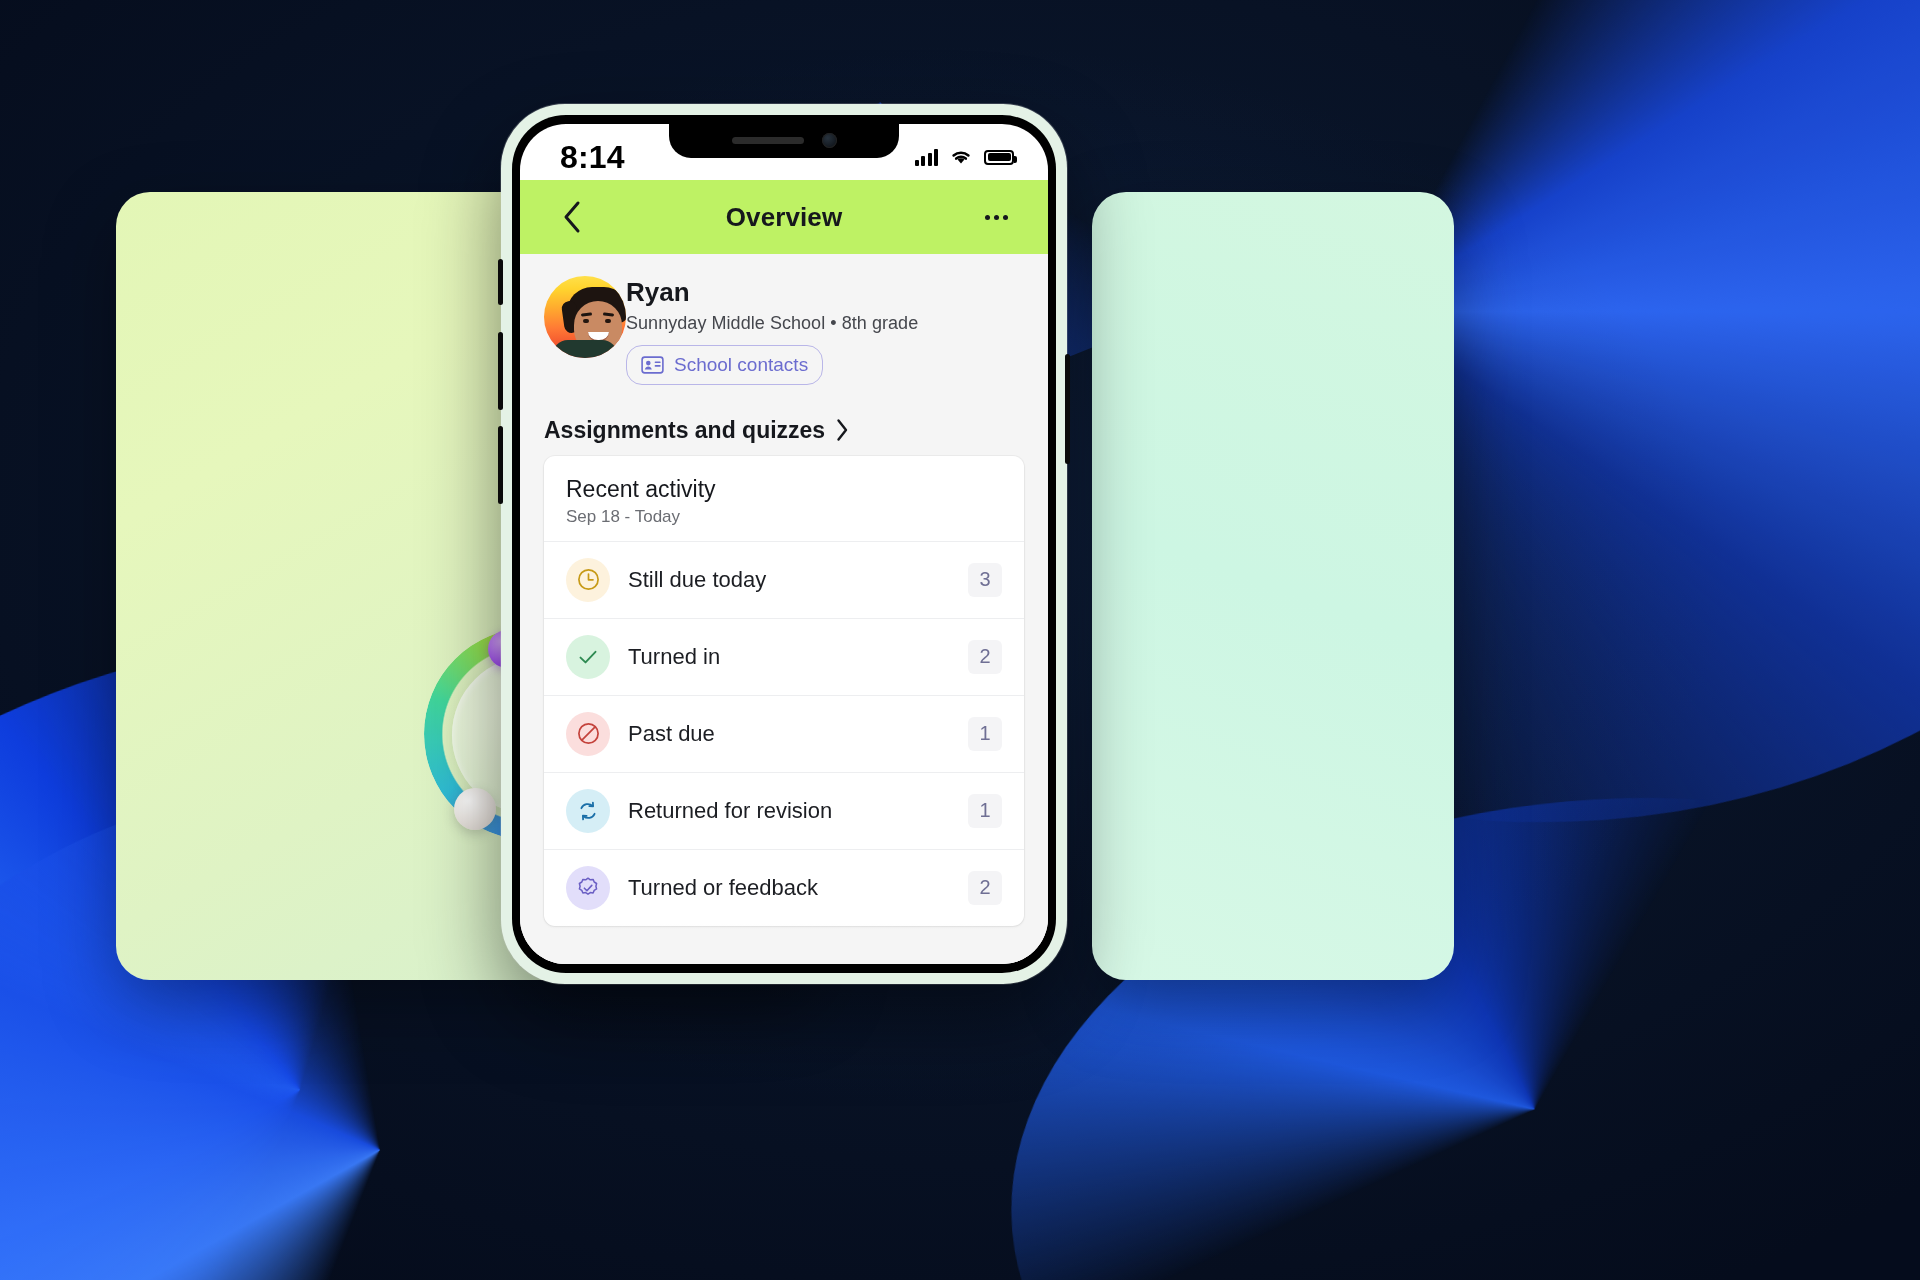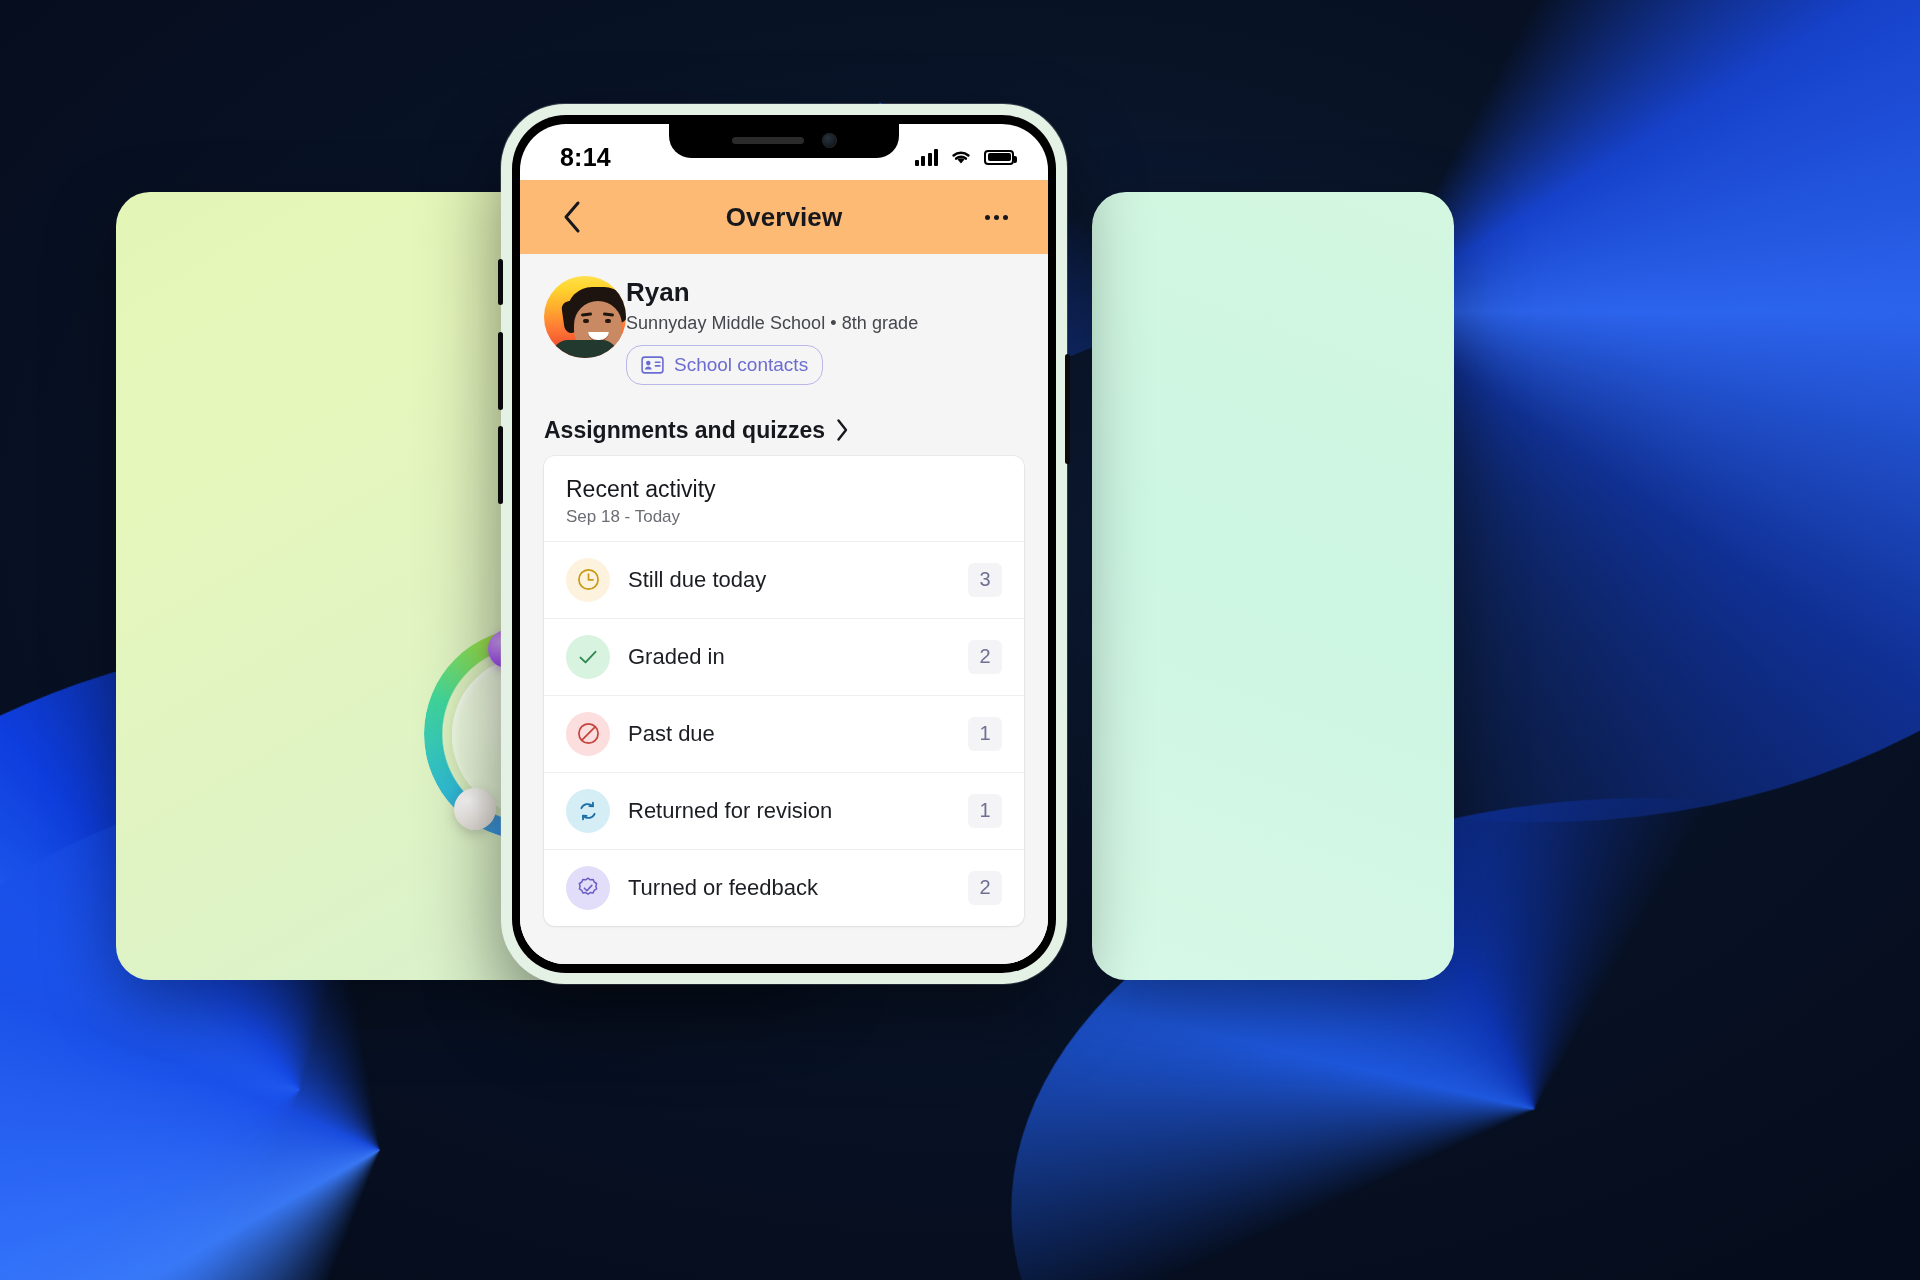"8:14" .clock-time { font-size: 25px -> 32px }
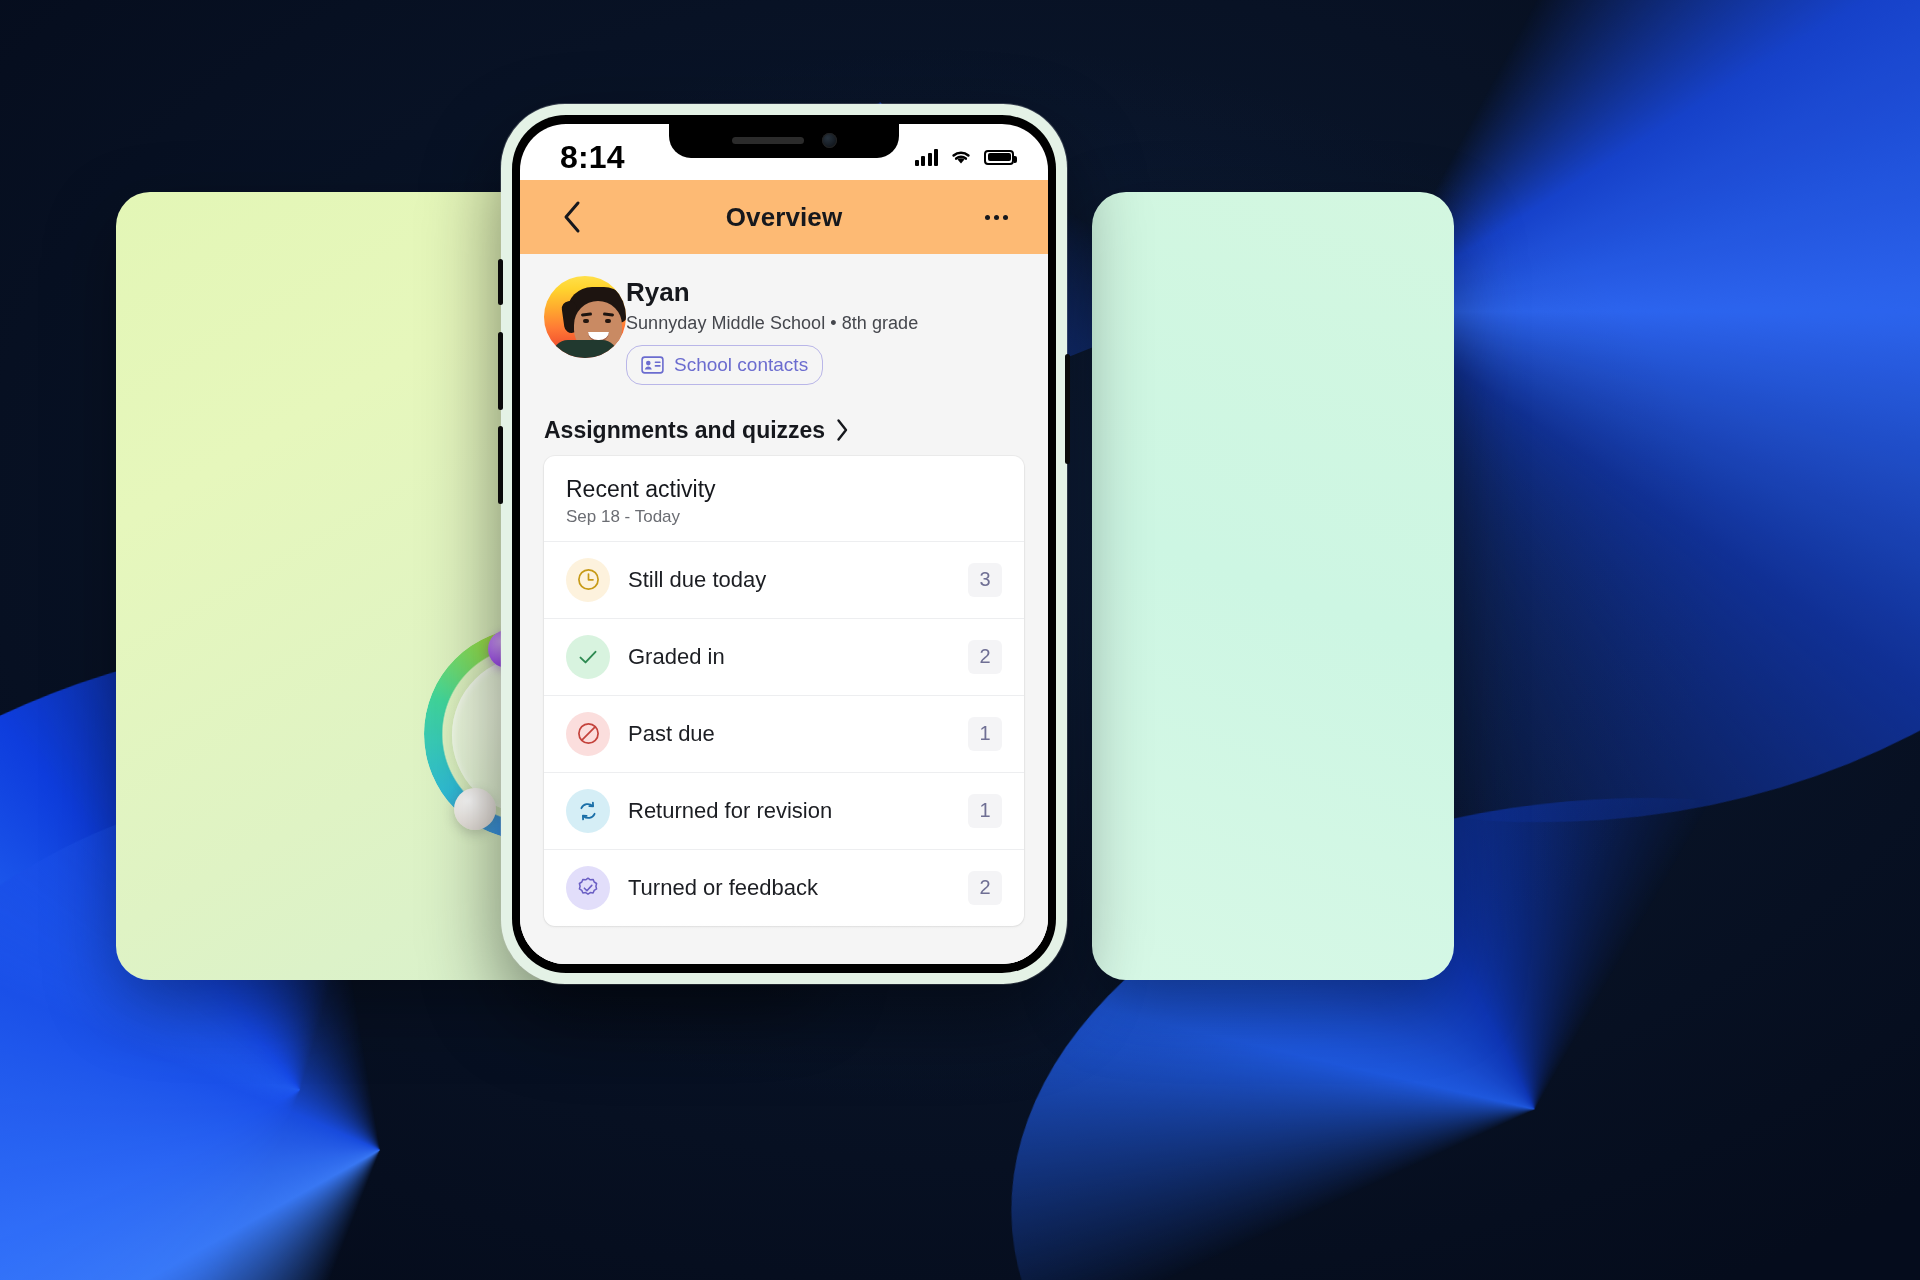"Overview" .navbar { background: #fdba74 -> #bef264 }
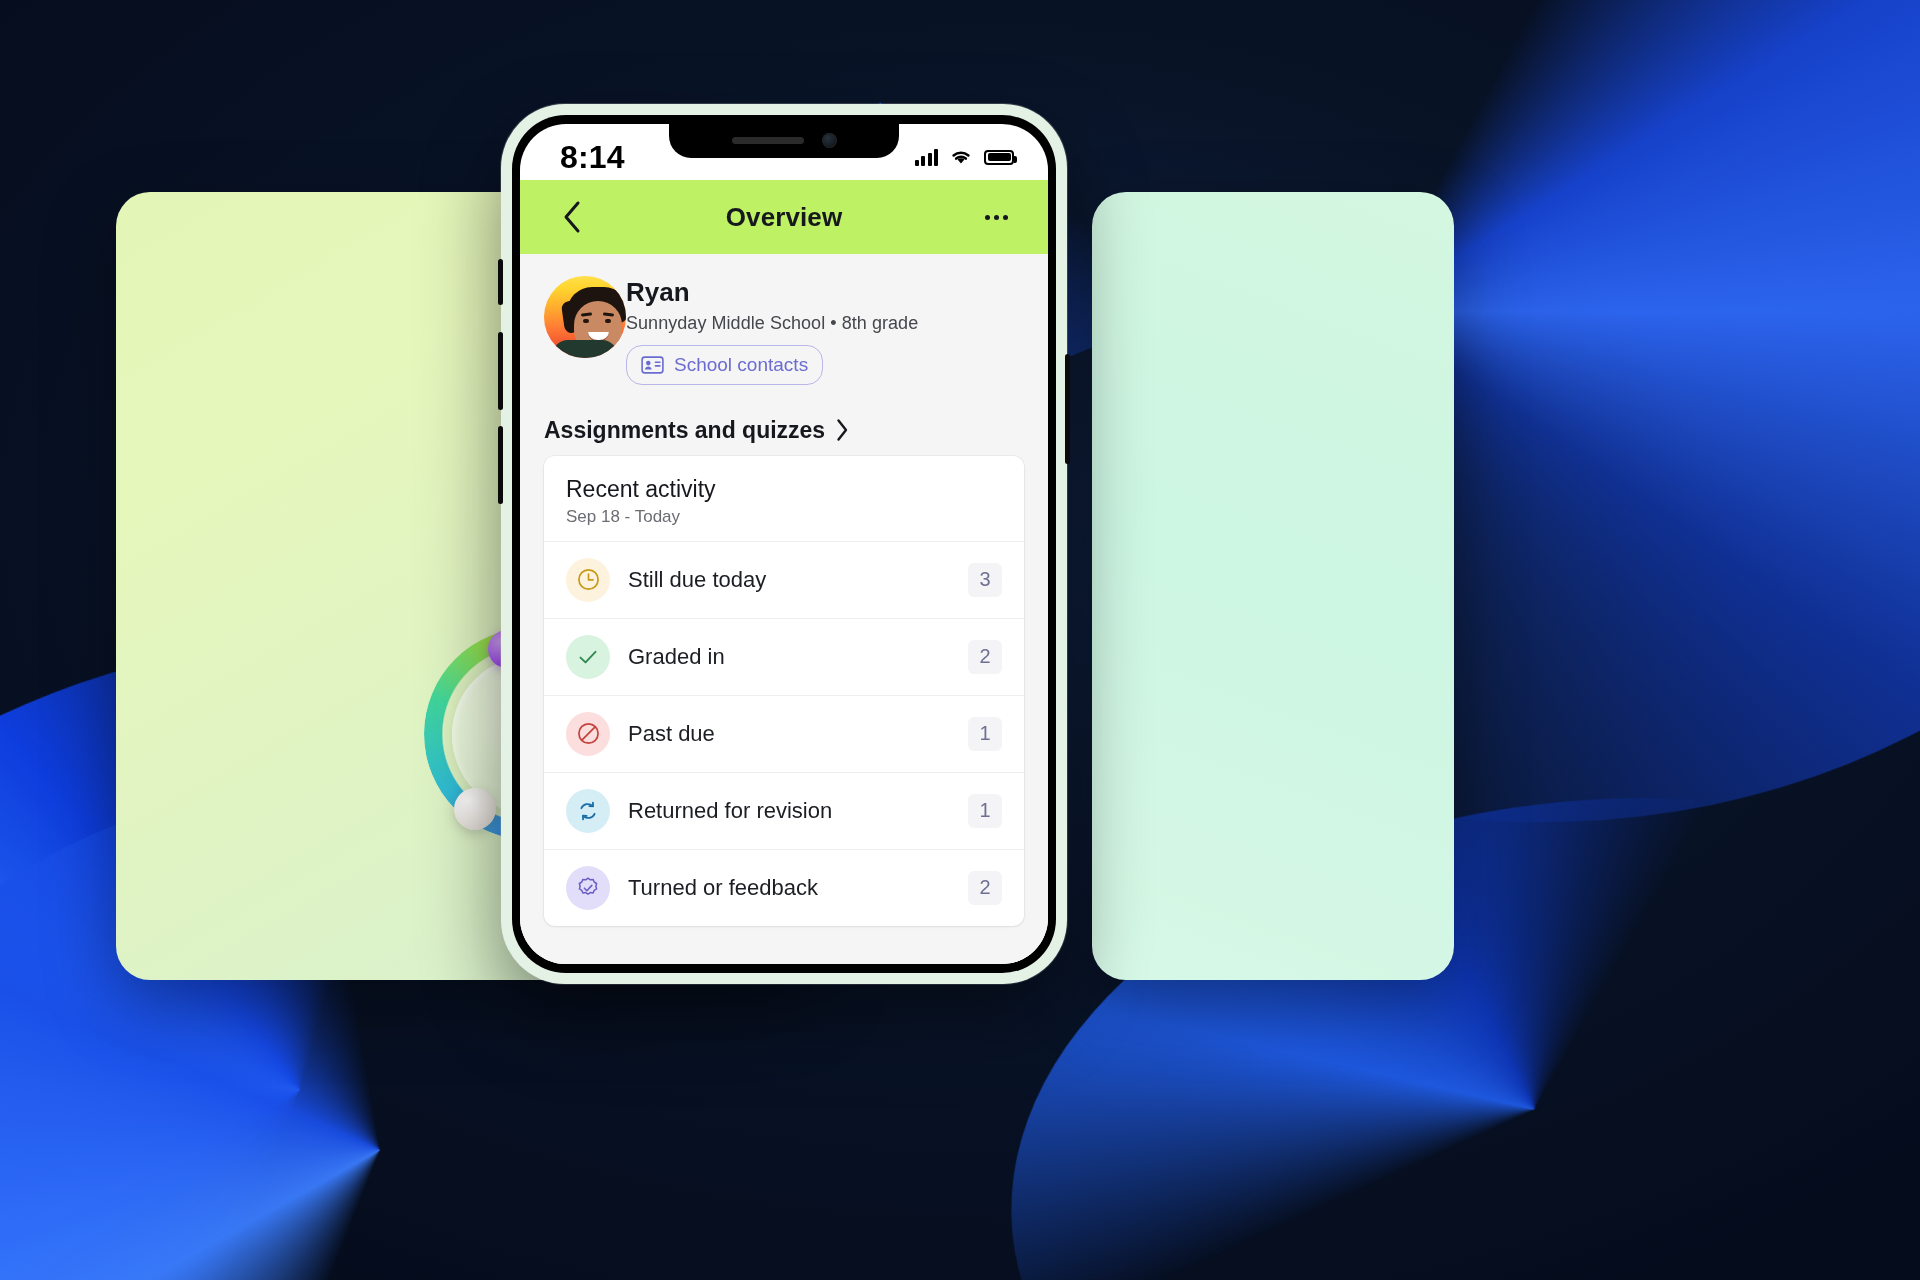"Graded in" div.alabel { text: Graded -> Turned }
